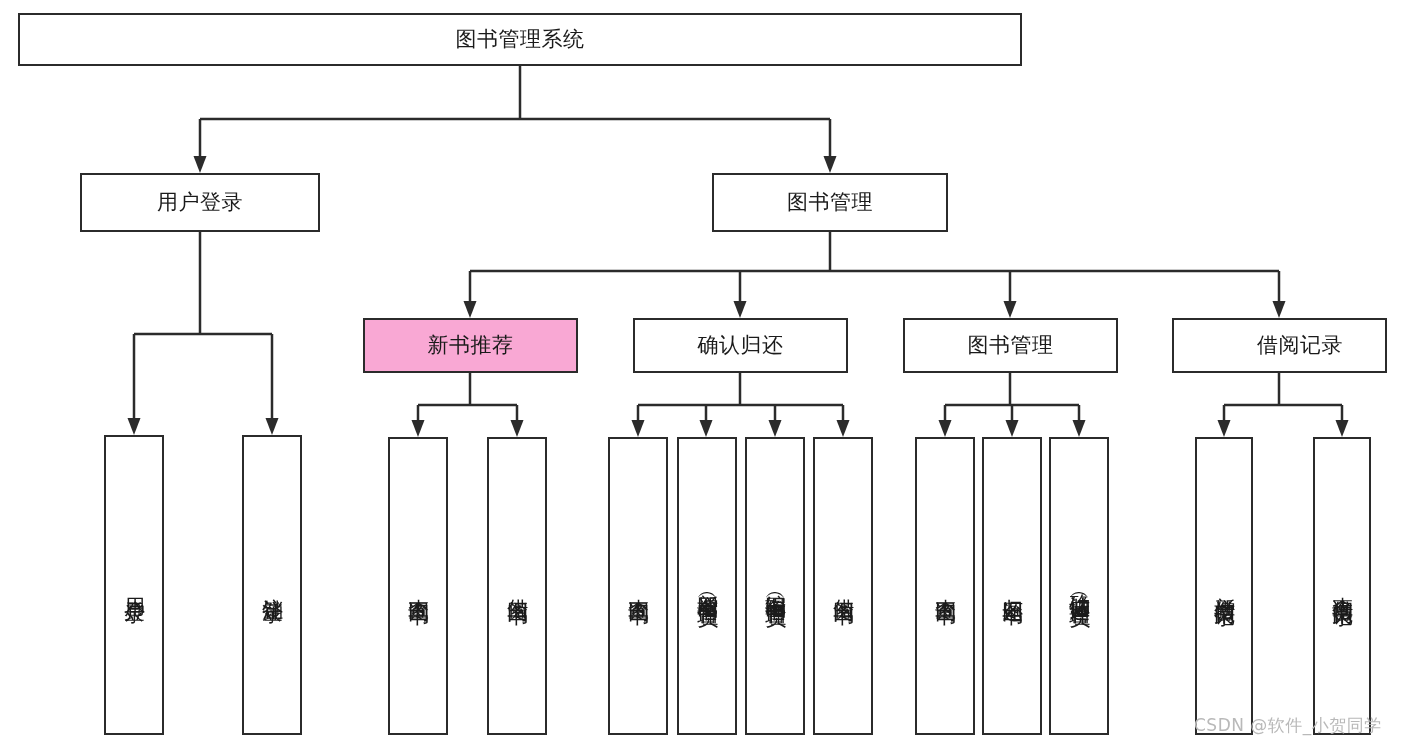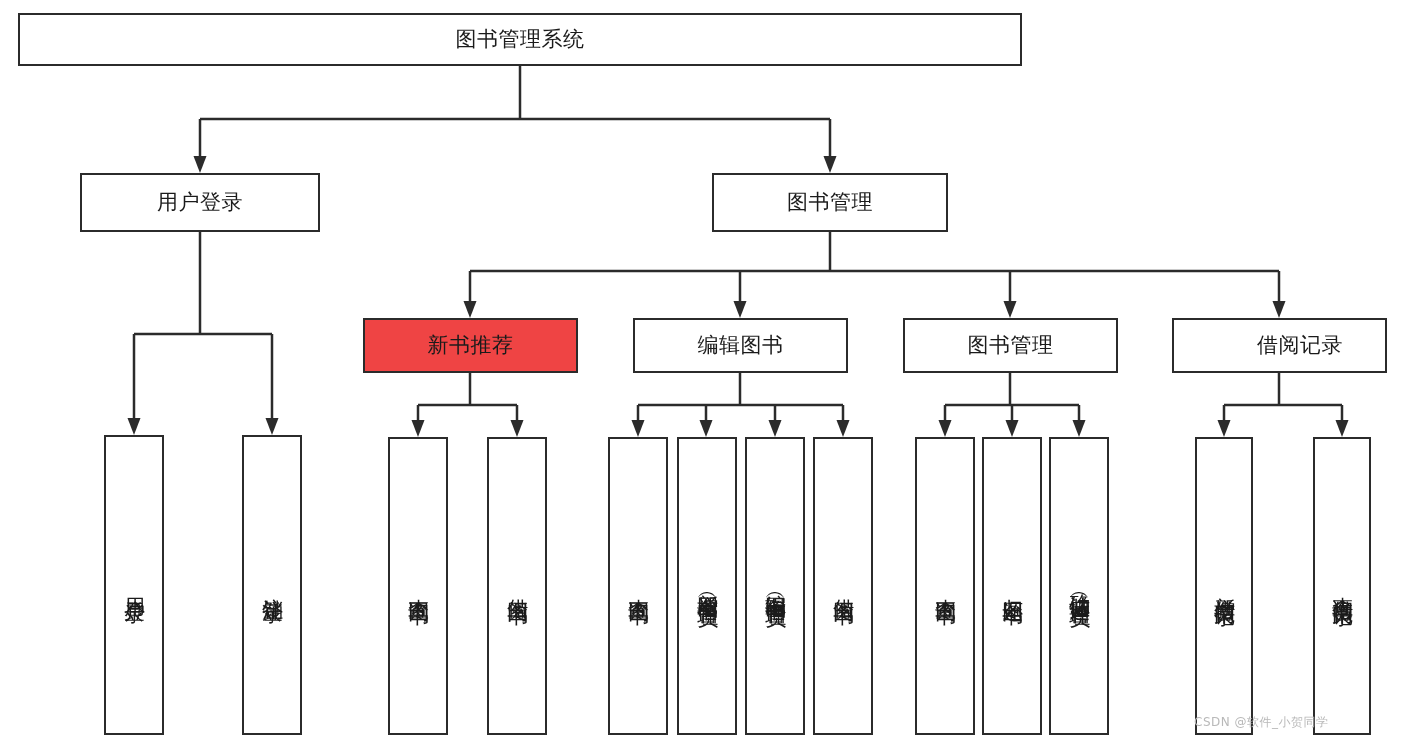"新书推荐" div.node-box { background: #ef4444 -> #f9a8d4 }
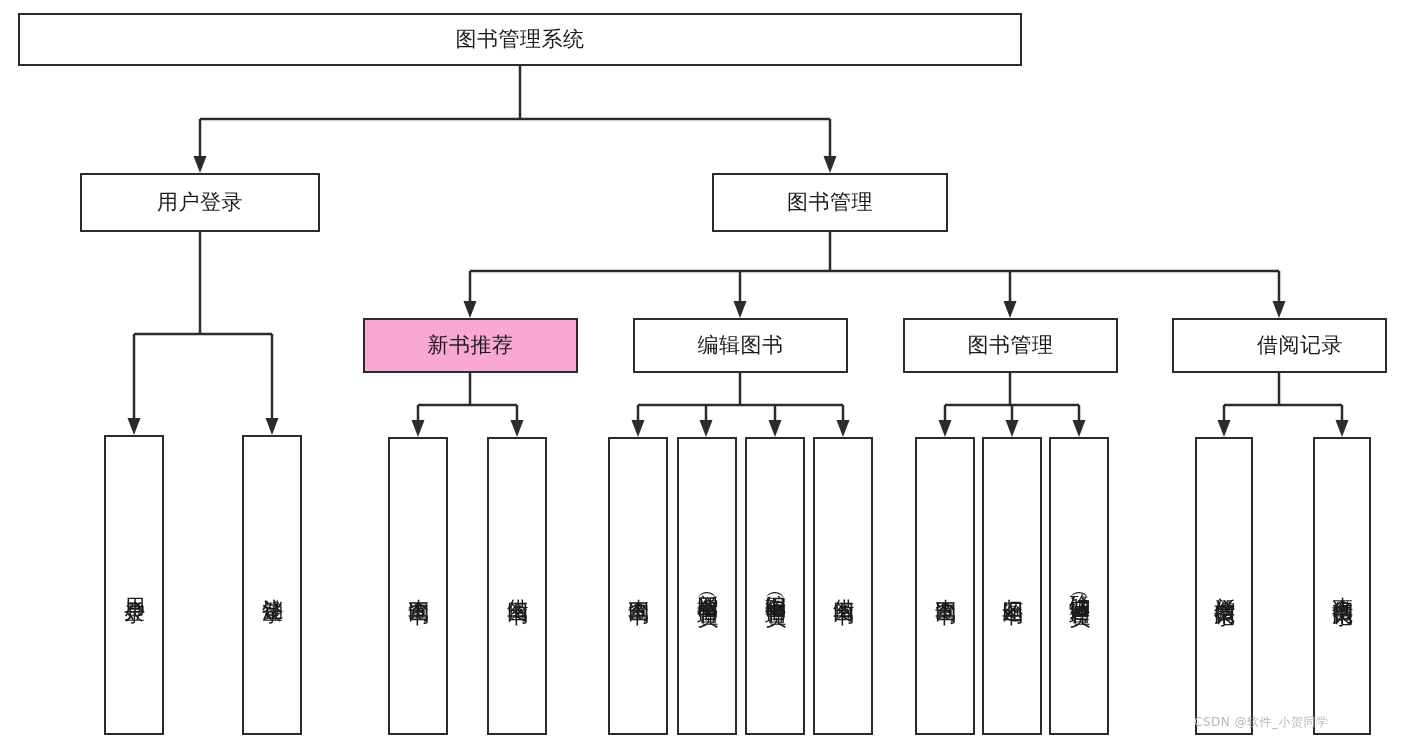"编辑图书" span.node-label-h { text: 编辑图书 -> 确认归还 }
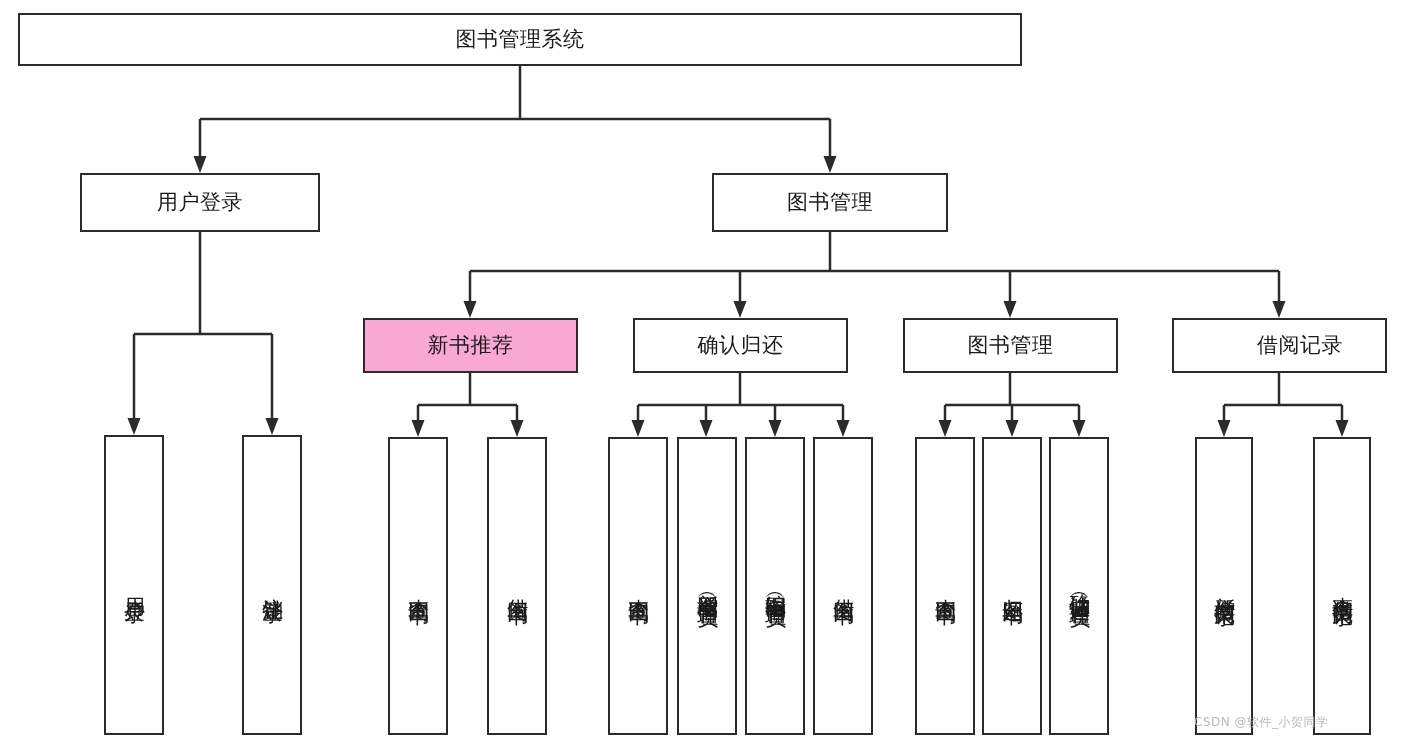"CSDN @软件_小贺同学" .watermark { font-size: 12px -> 17px }
